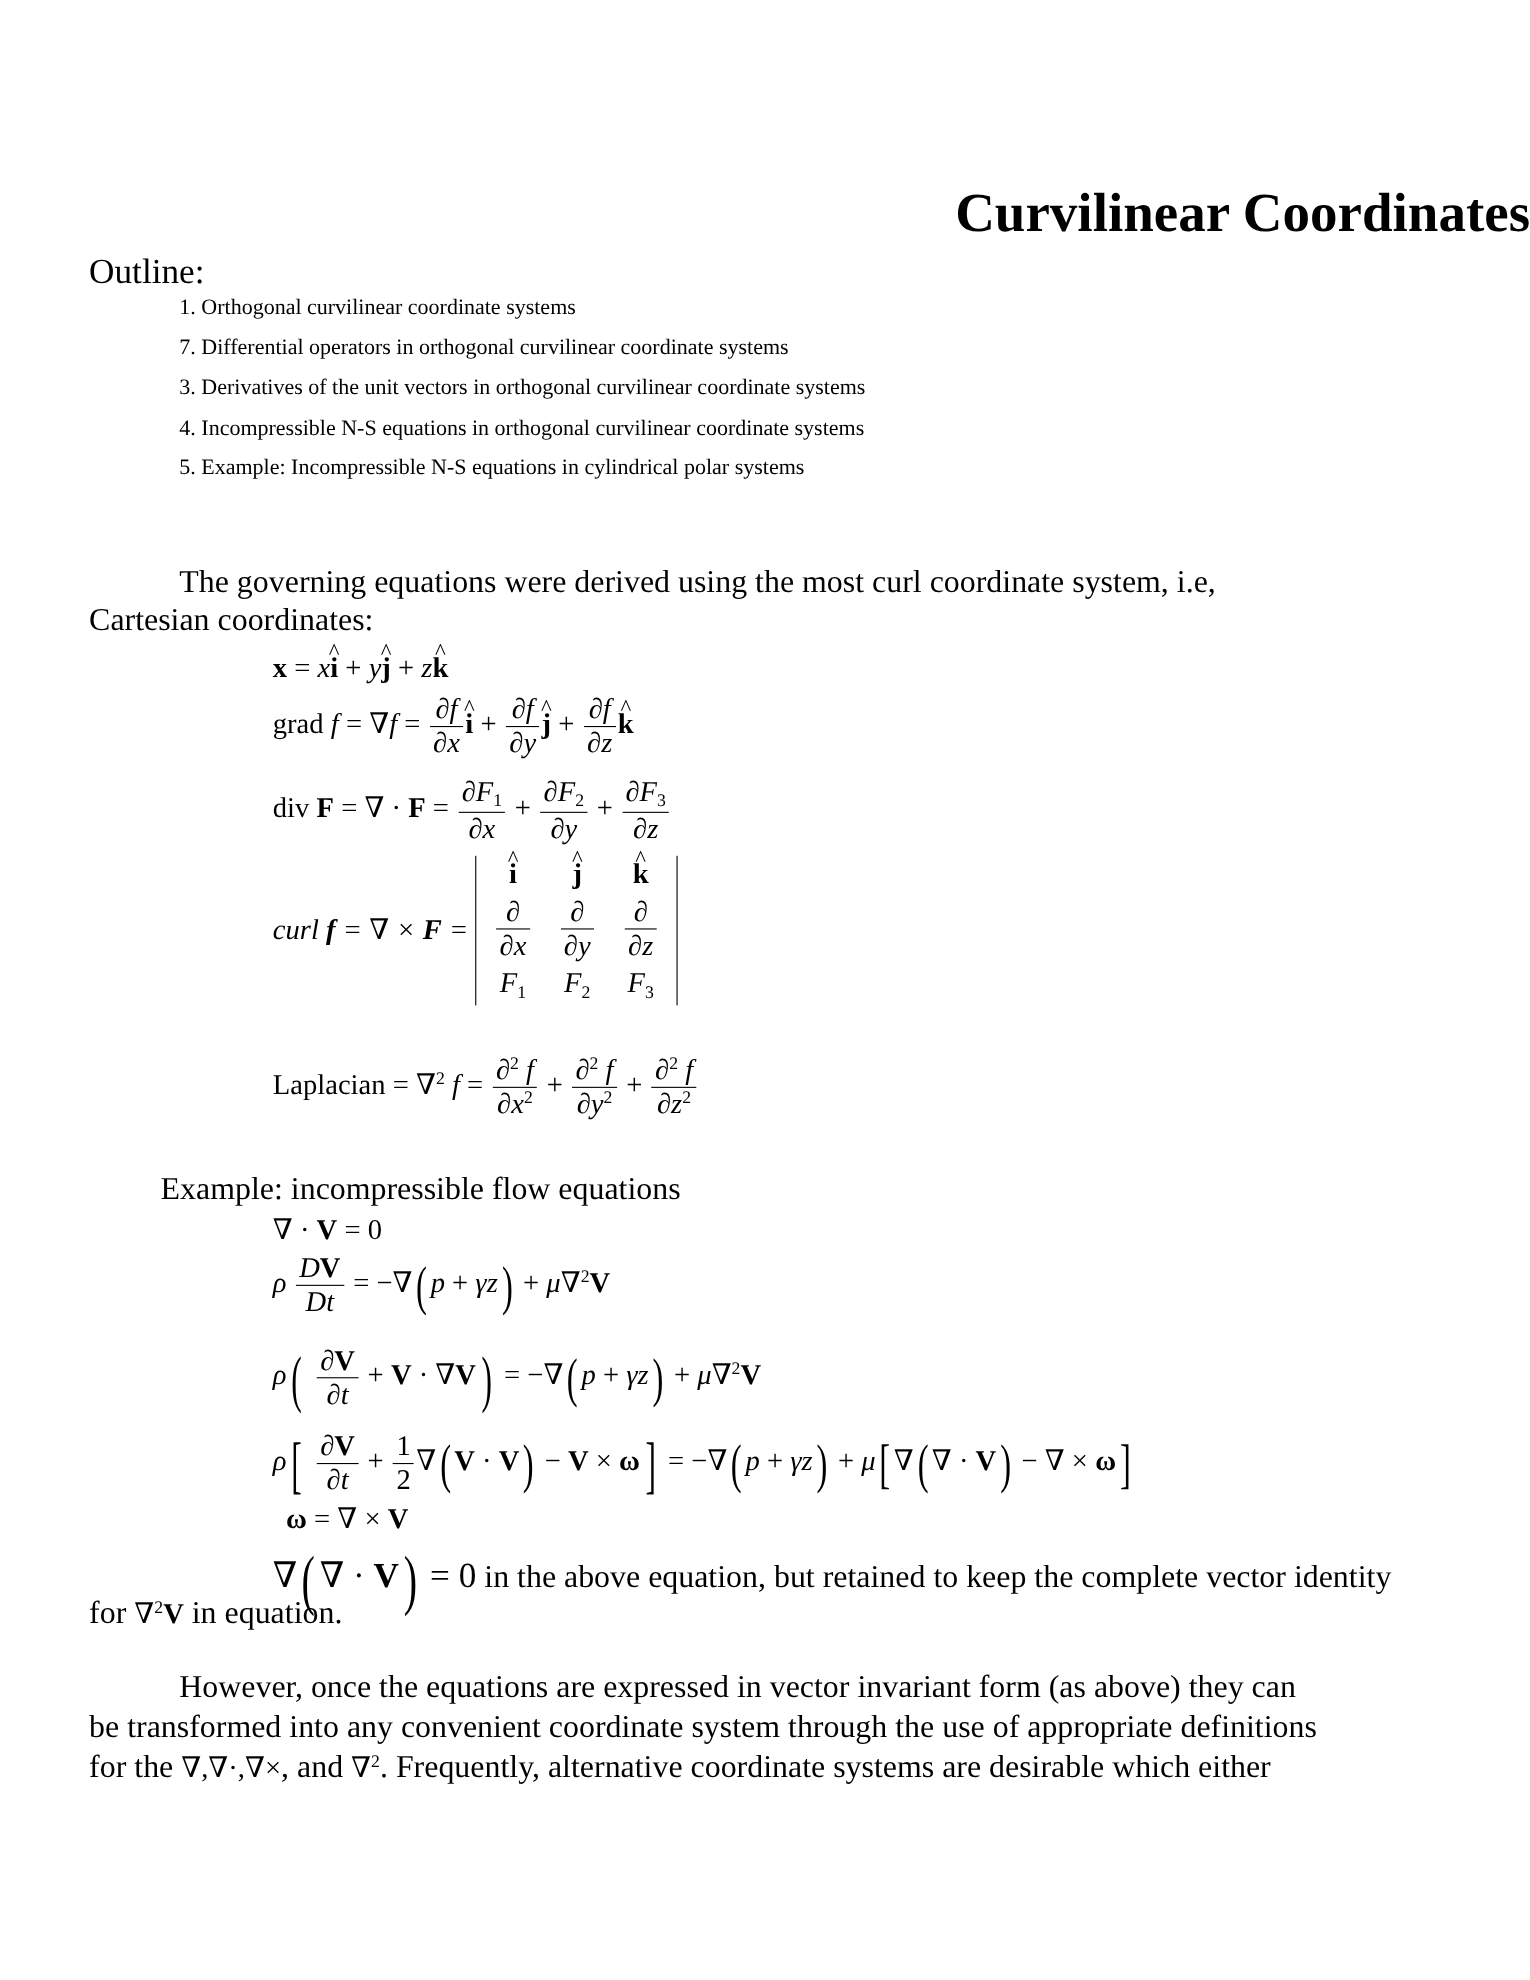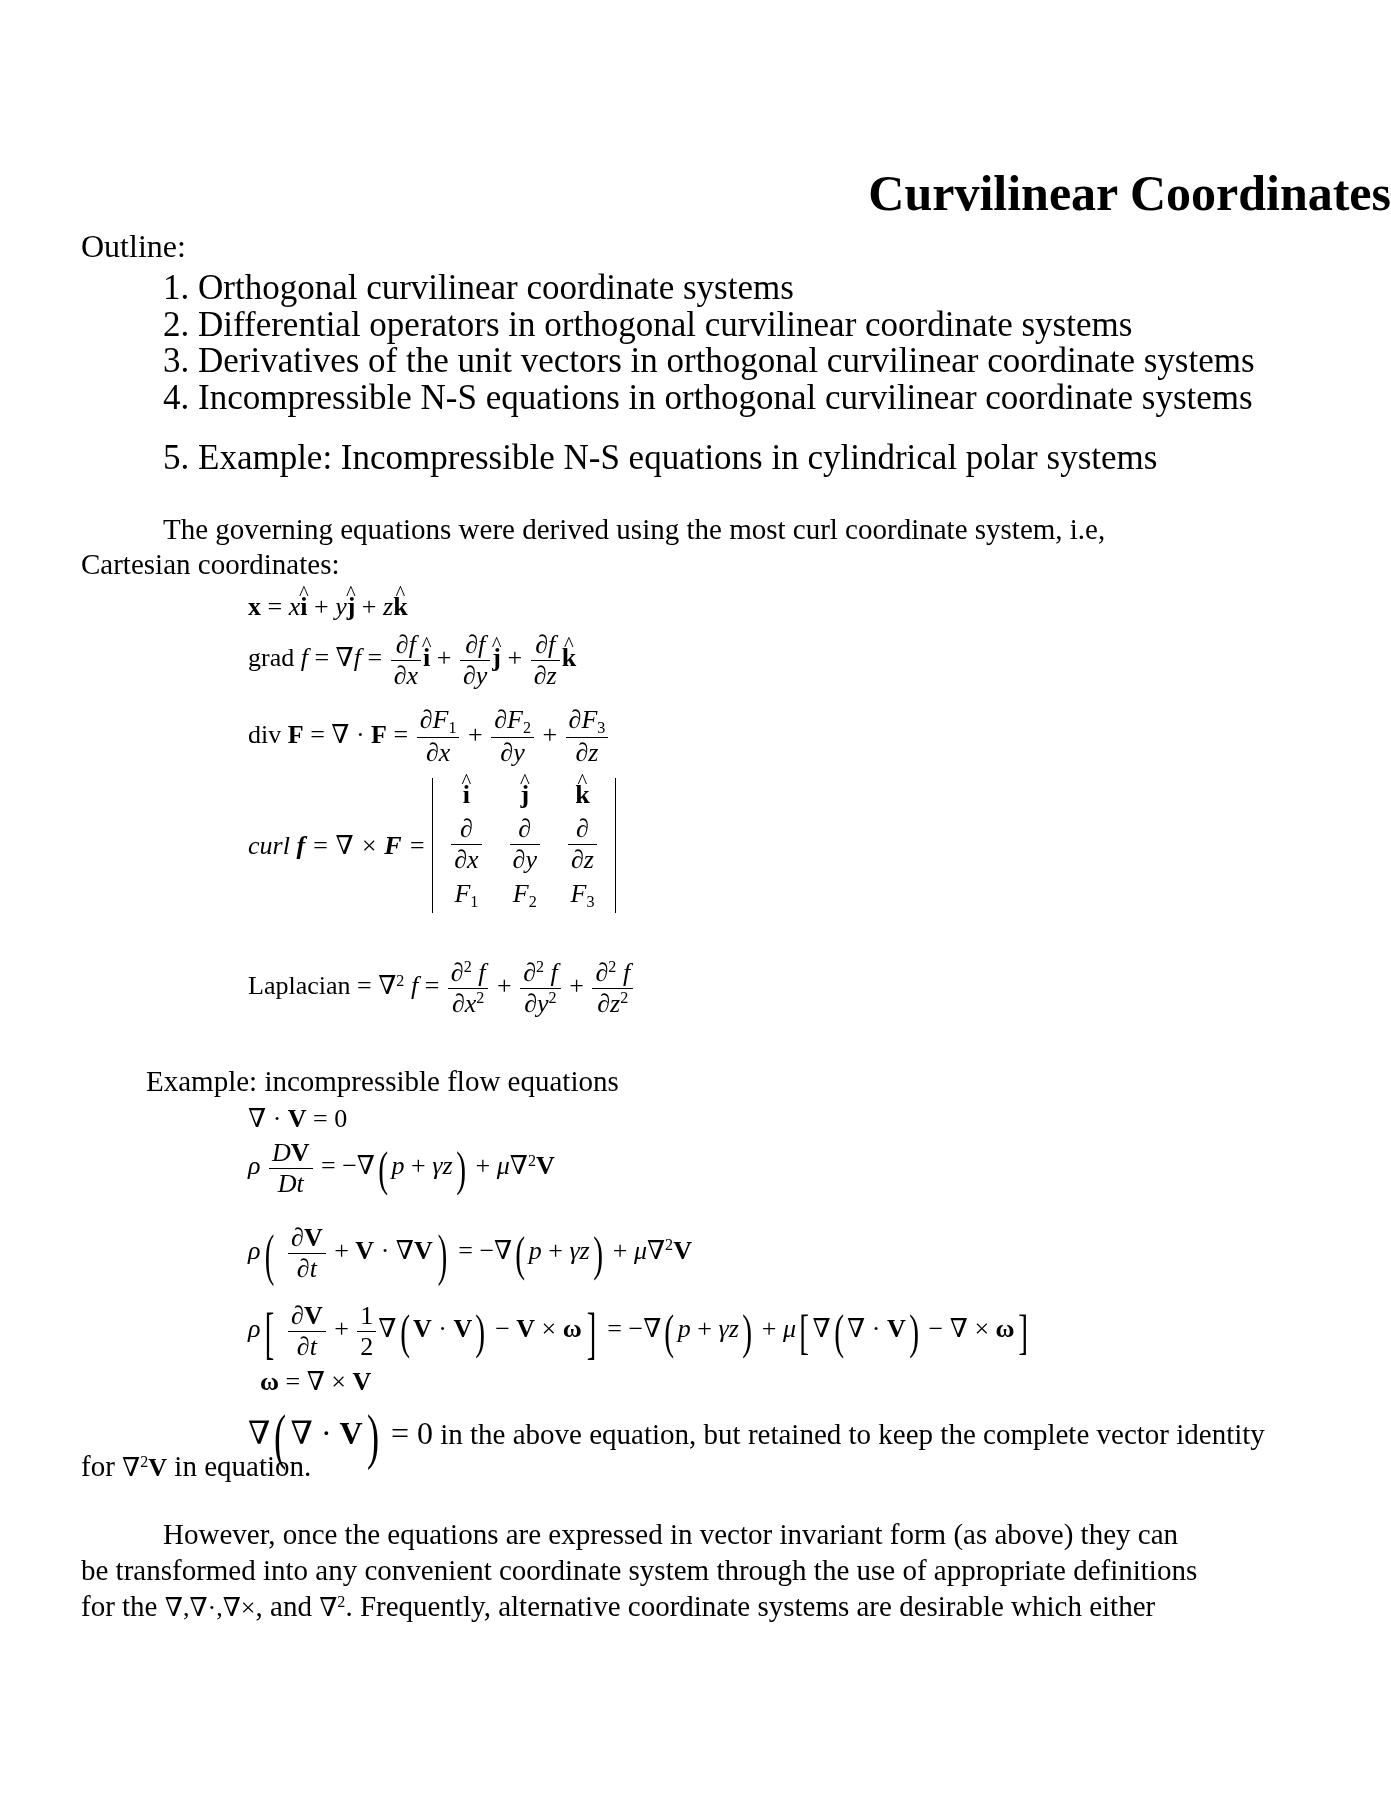"1. Orthogonal curvilinear coordinate" .outline-item { font-size: 35px -> 20px }
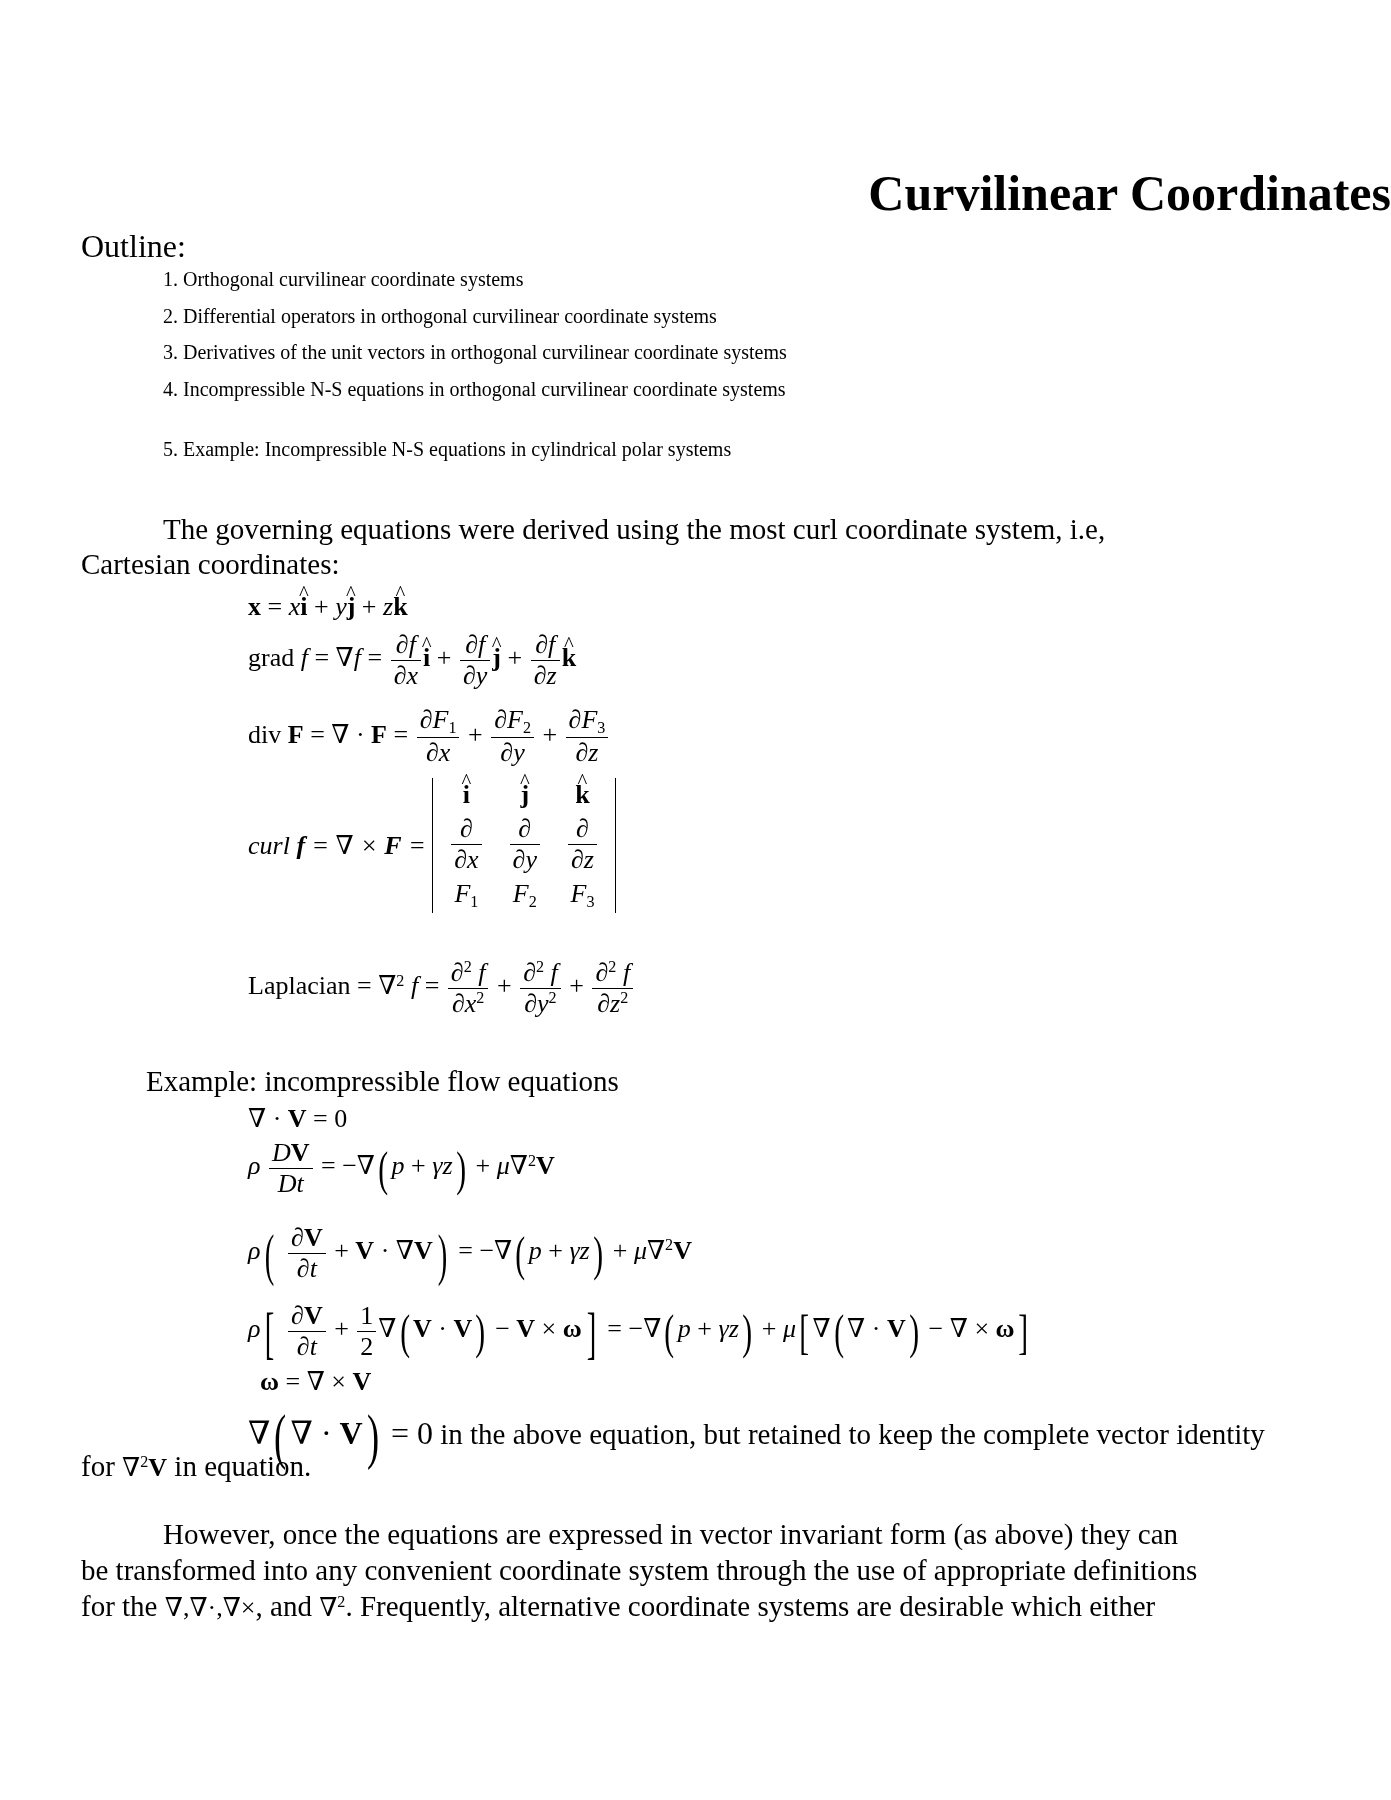"2. Differential operators in orthogonal" div.abs { text: 2 -> 7 }
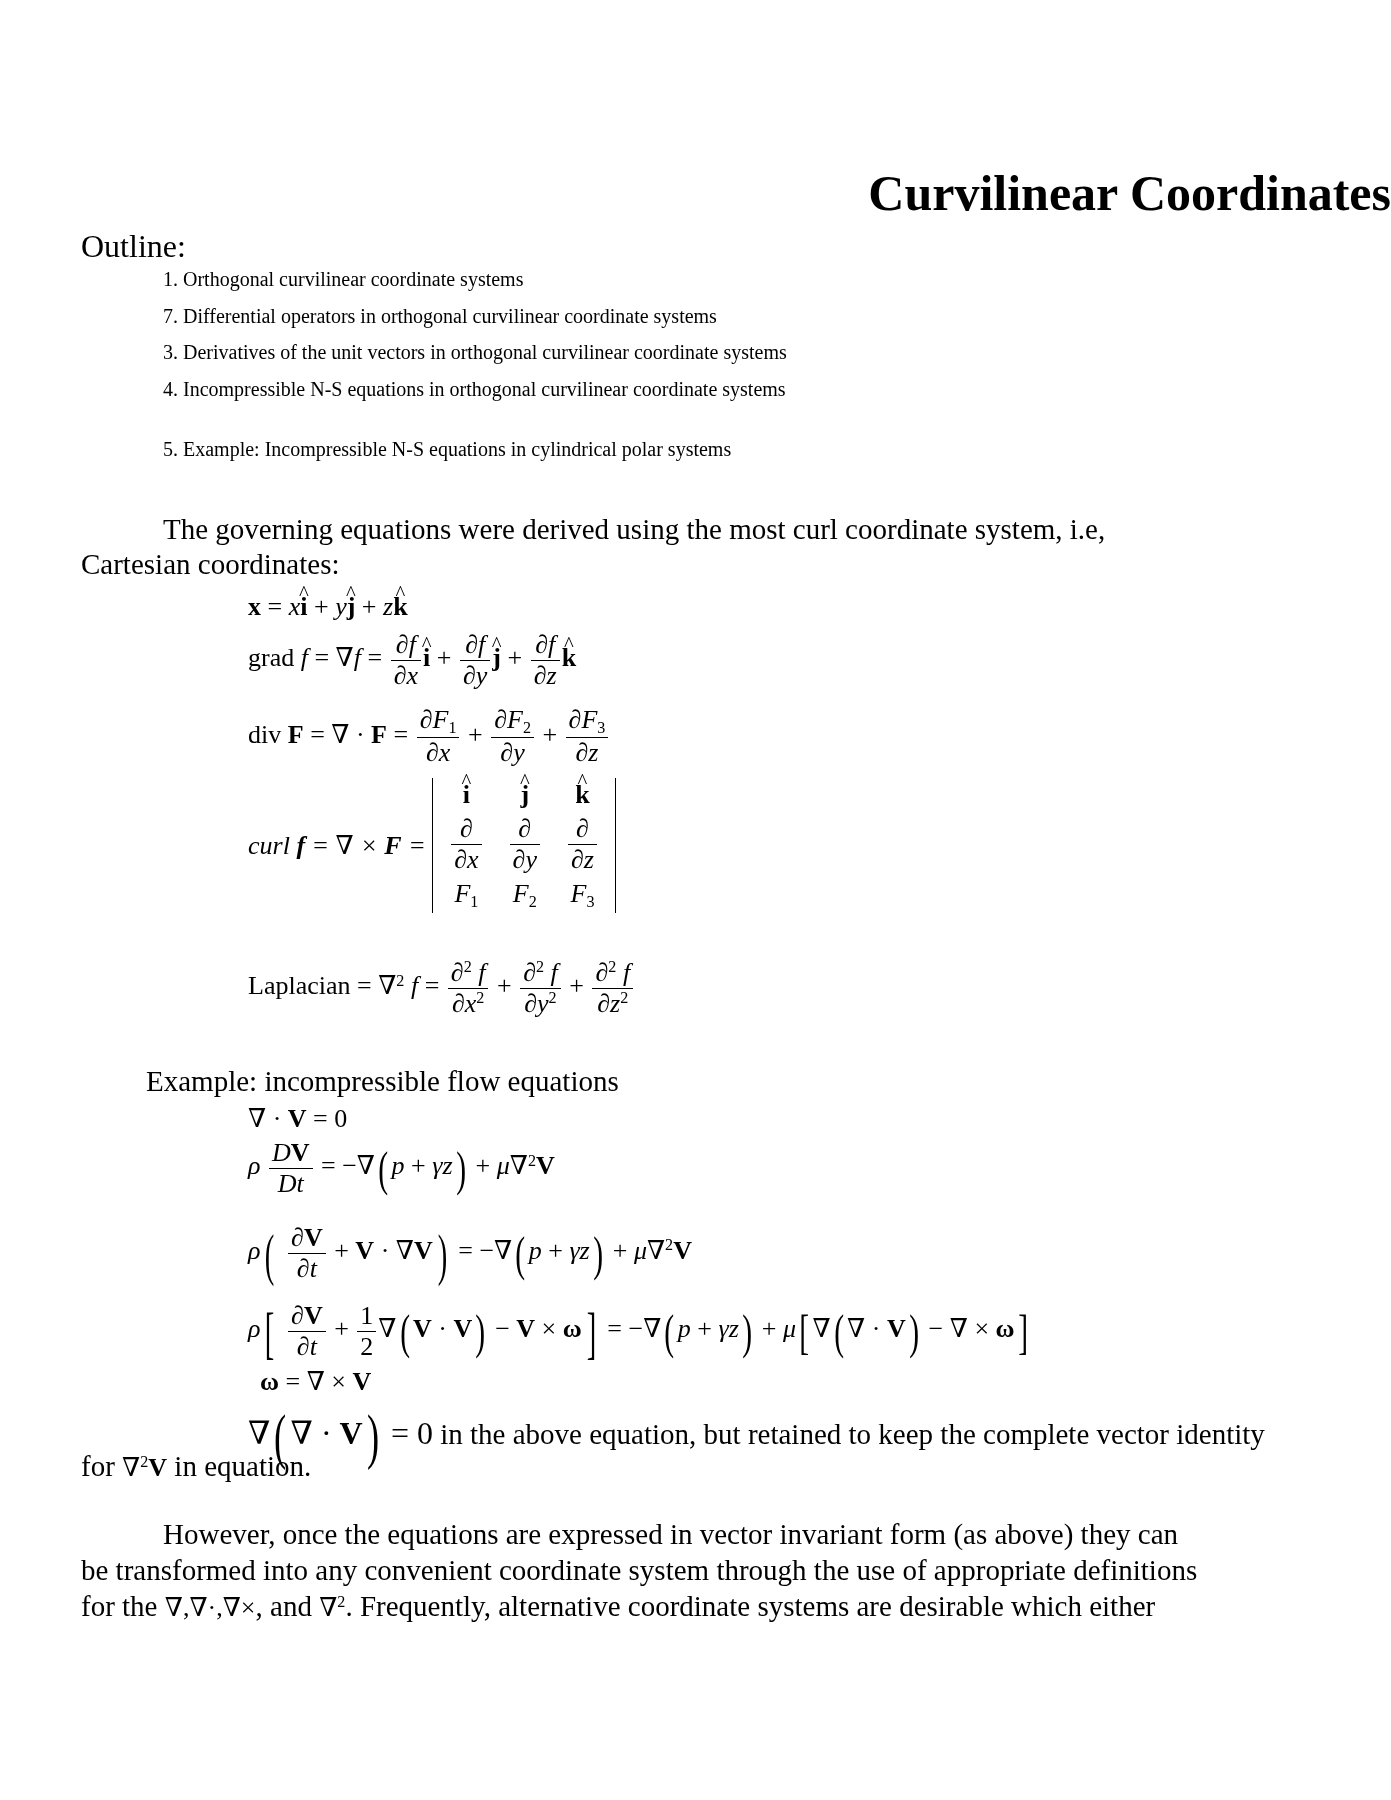"5. Example: Incompressible N-S equations" div.abs { top: 438px -> 414px }
